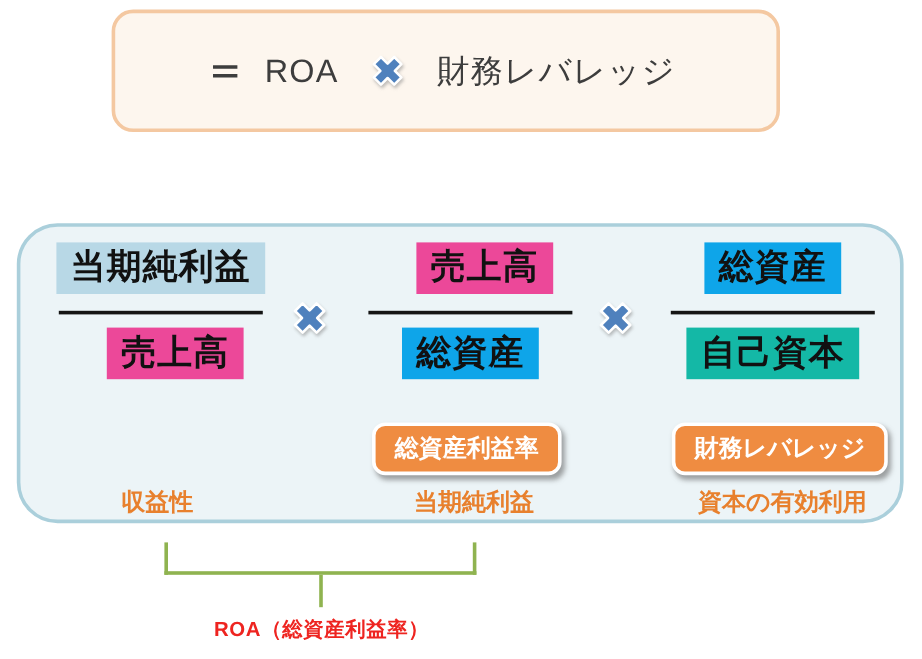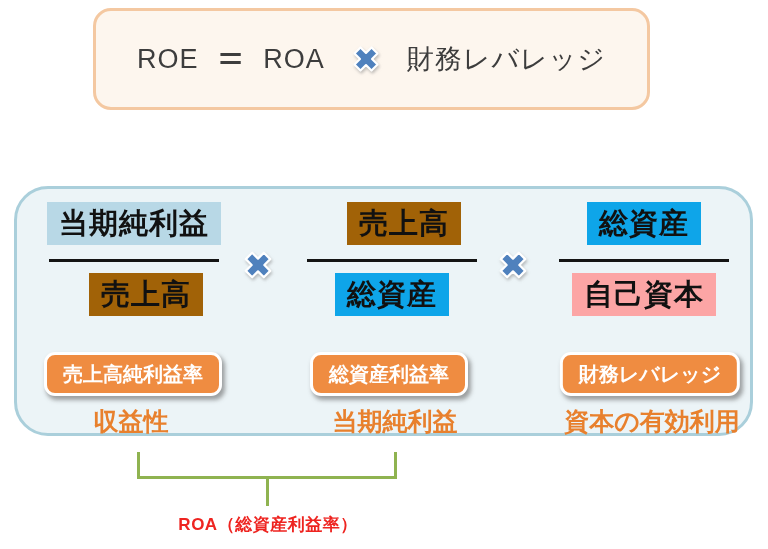"ROE" span { html: <span>ROE</span> -> none }
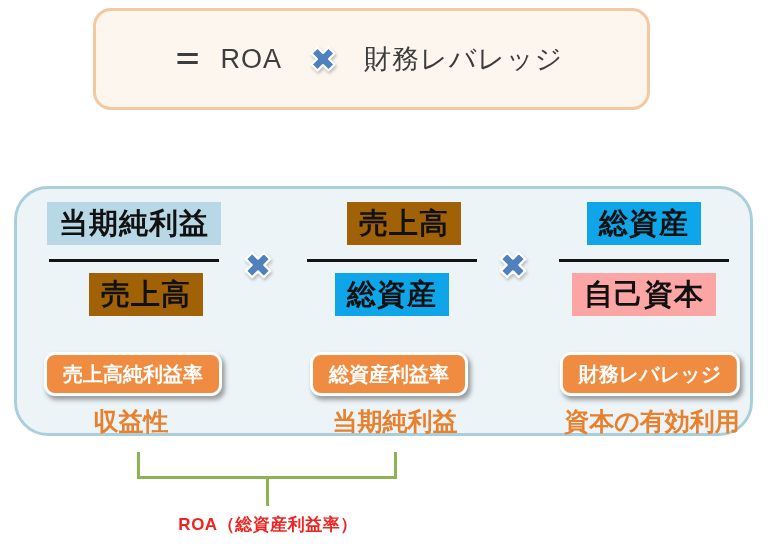"売上高" .chip.green { background: #a16207 -> #ec4899 }
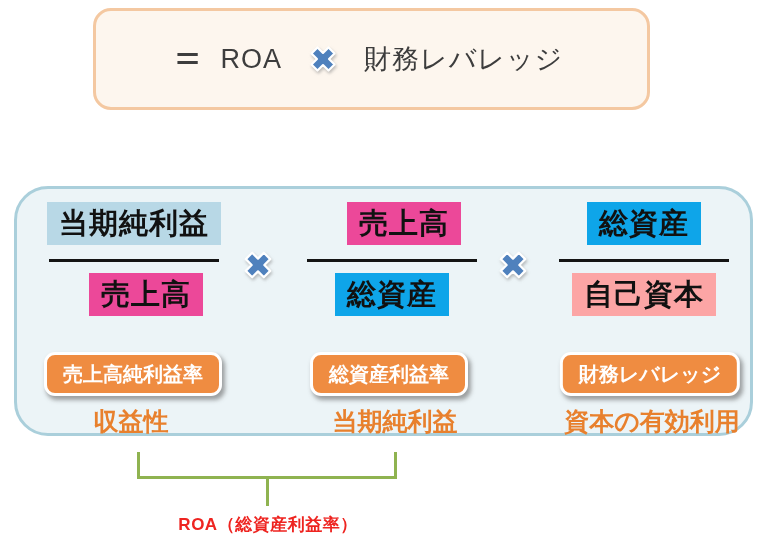"自己資本" .chip.peach { background: #fca5a5 -> #14b8a6 }
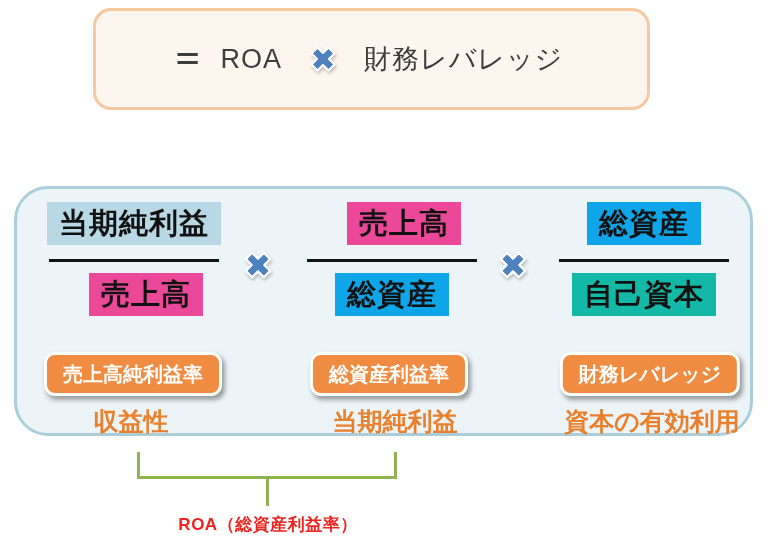"売上高純利益率" div.badge { html: <div>売上高純利益率</div> -> none }
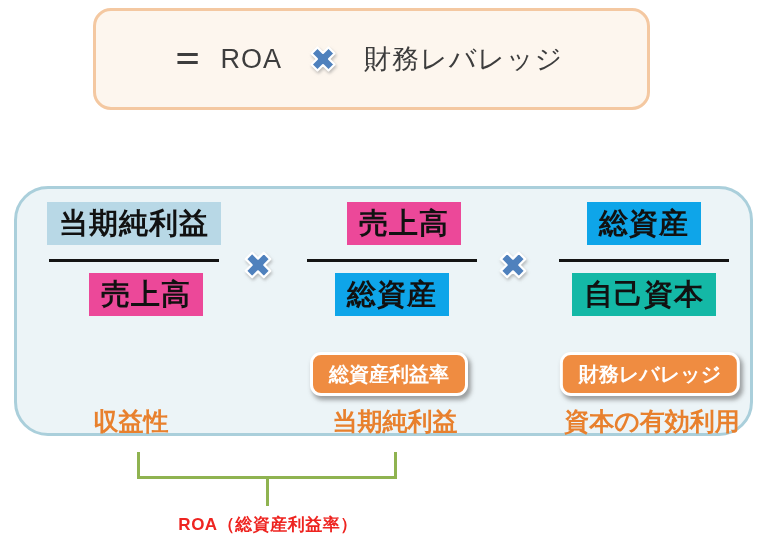"収益性" .caption { font-size: 25px -> 20px }
